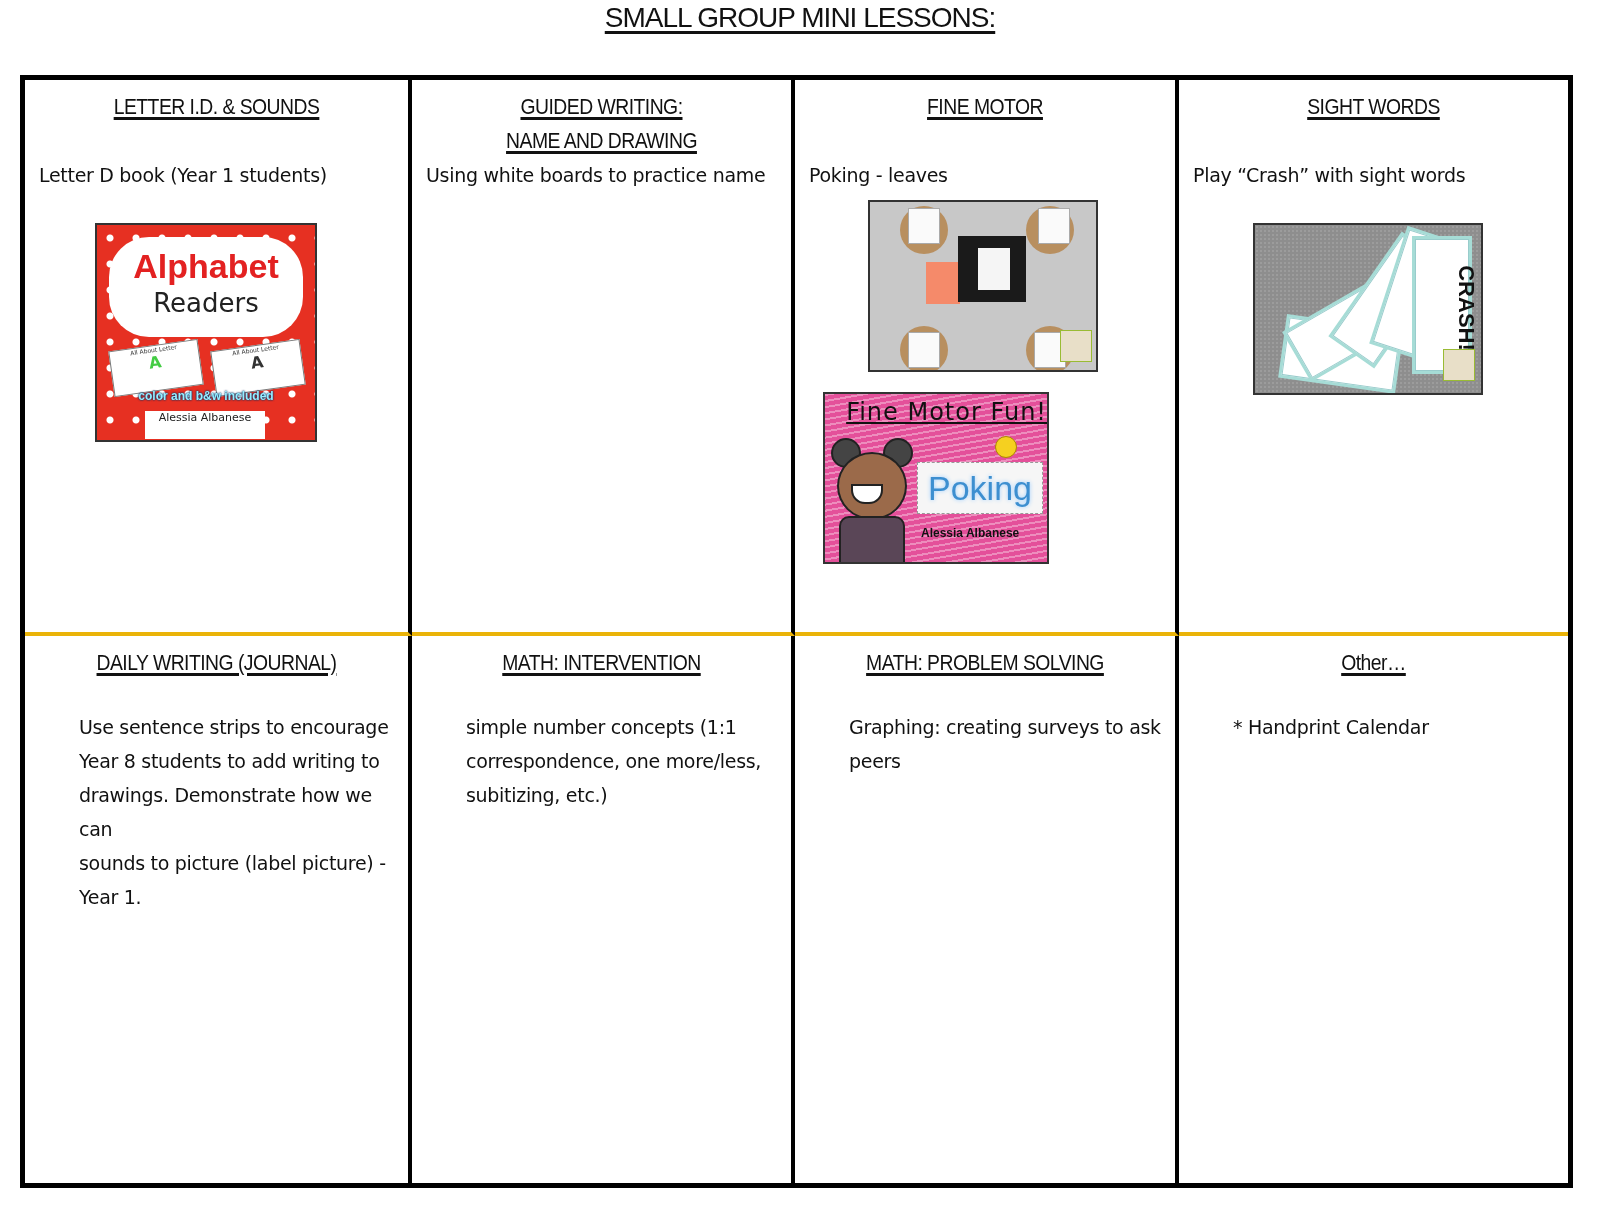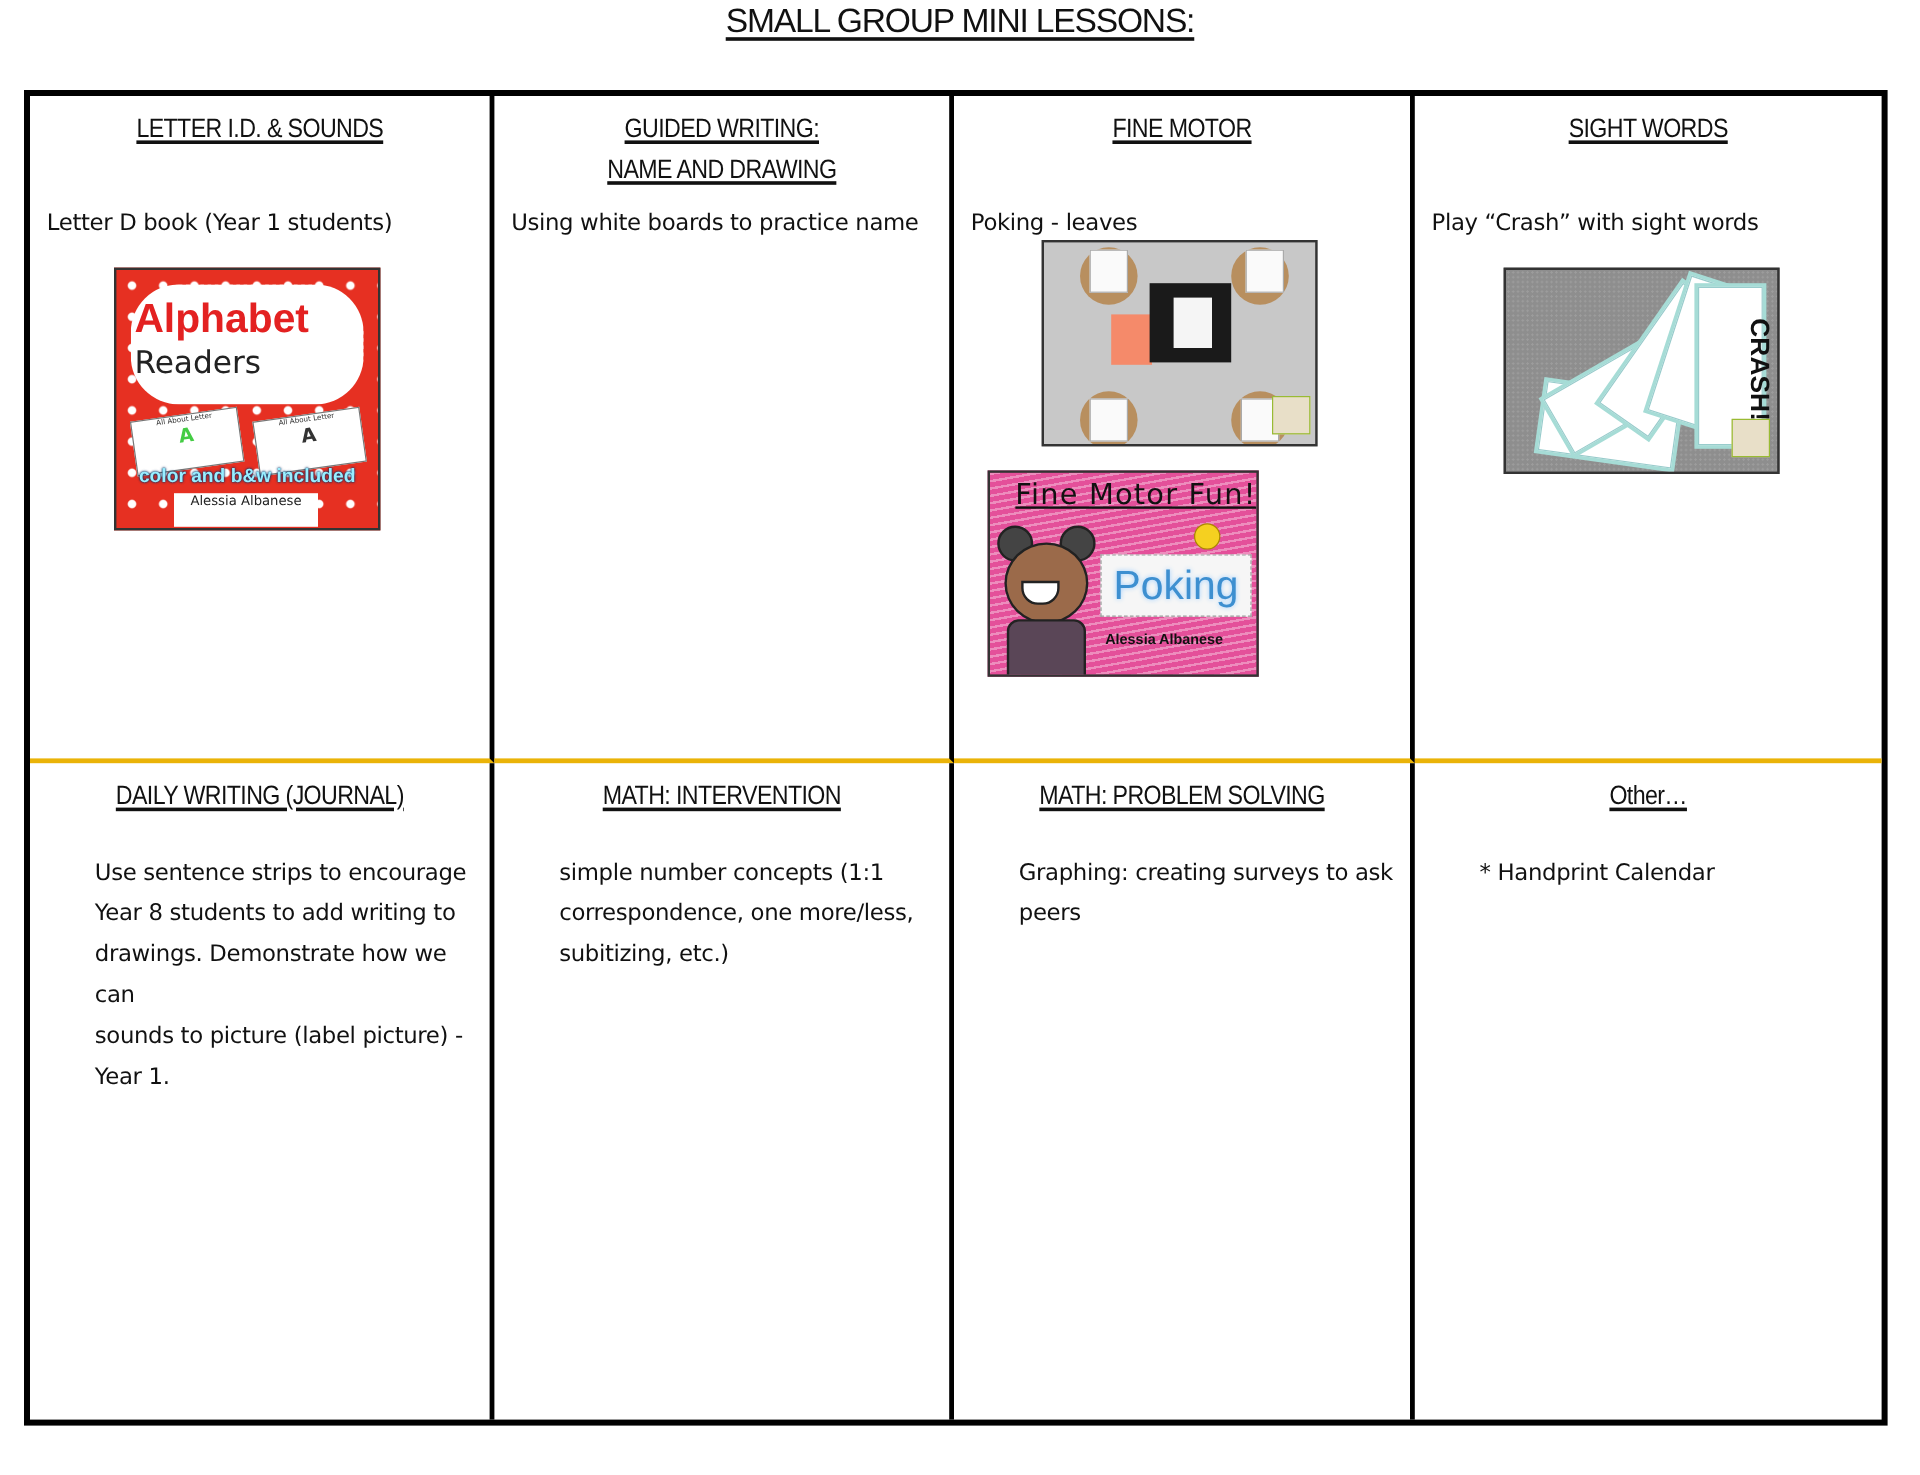"Letter D book (Year 1" .desc { margin-top: 11px -> 0 }
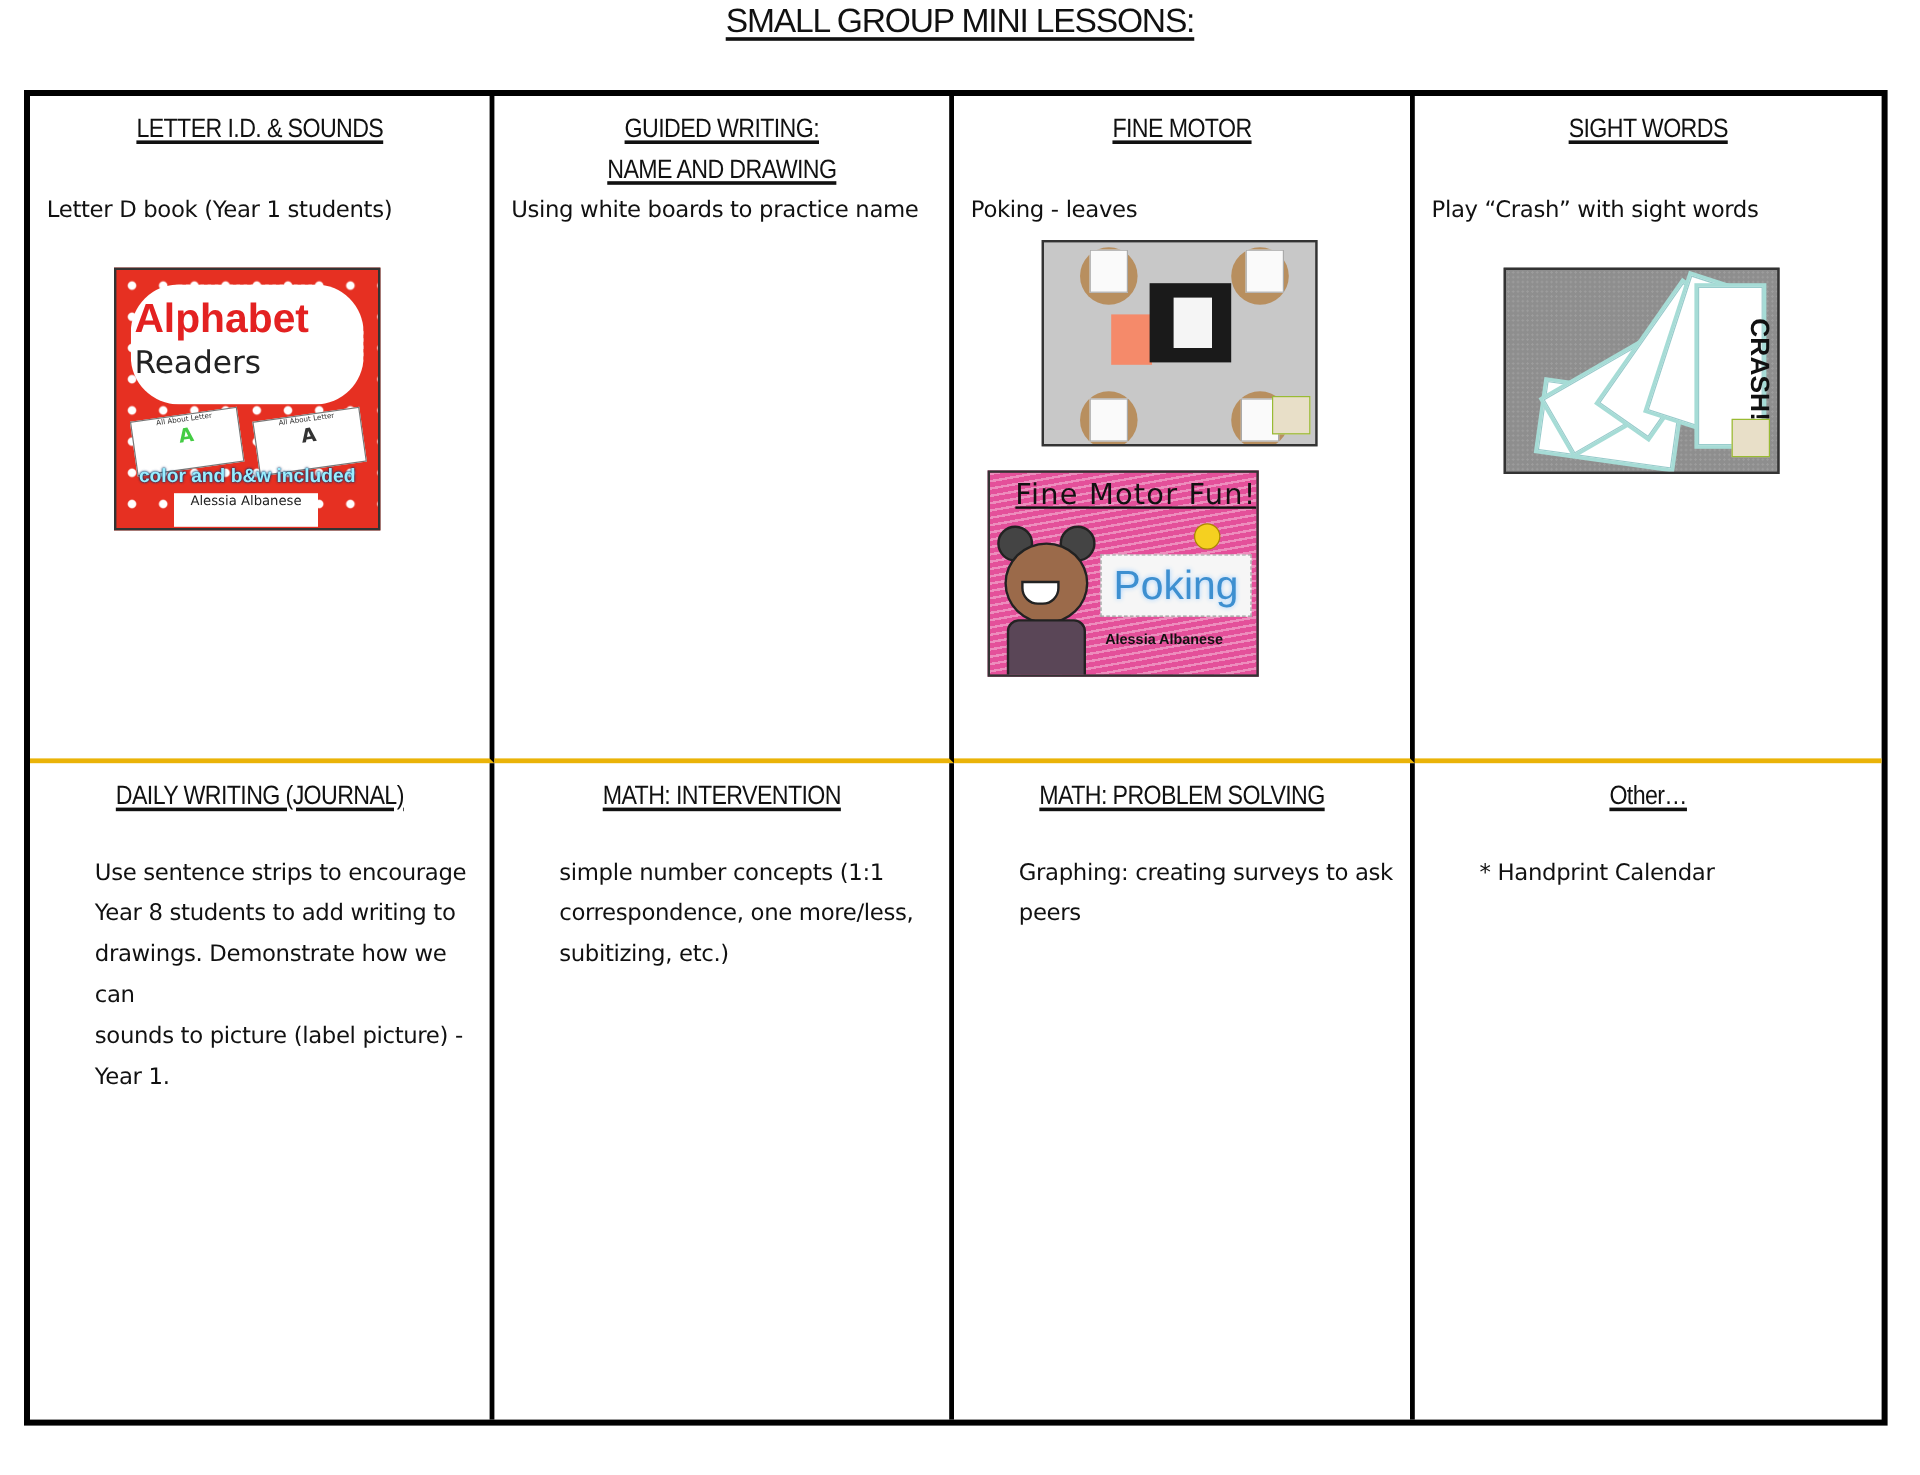"Alphabet" .alpha .label { text-align: none -> center }
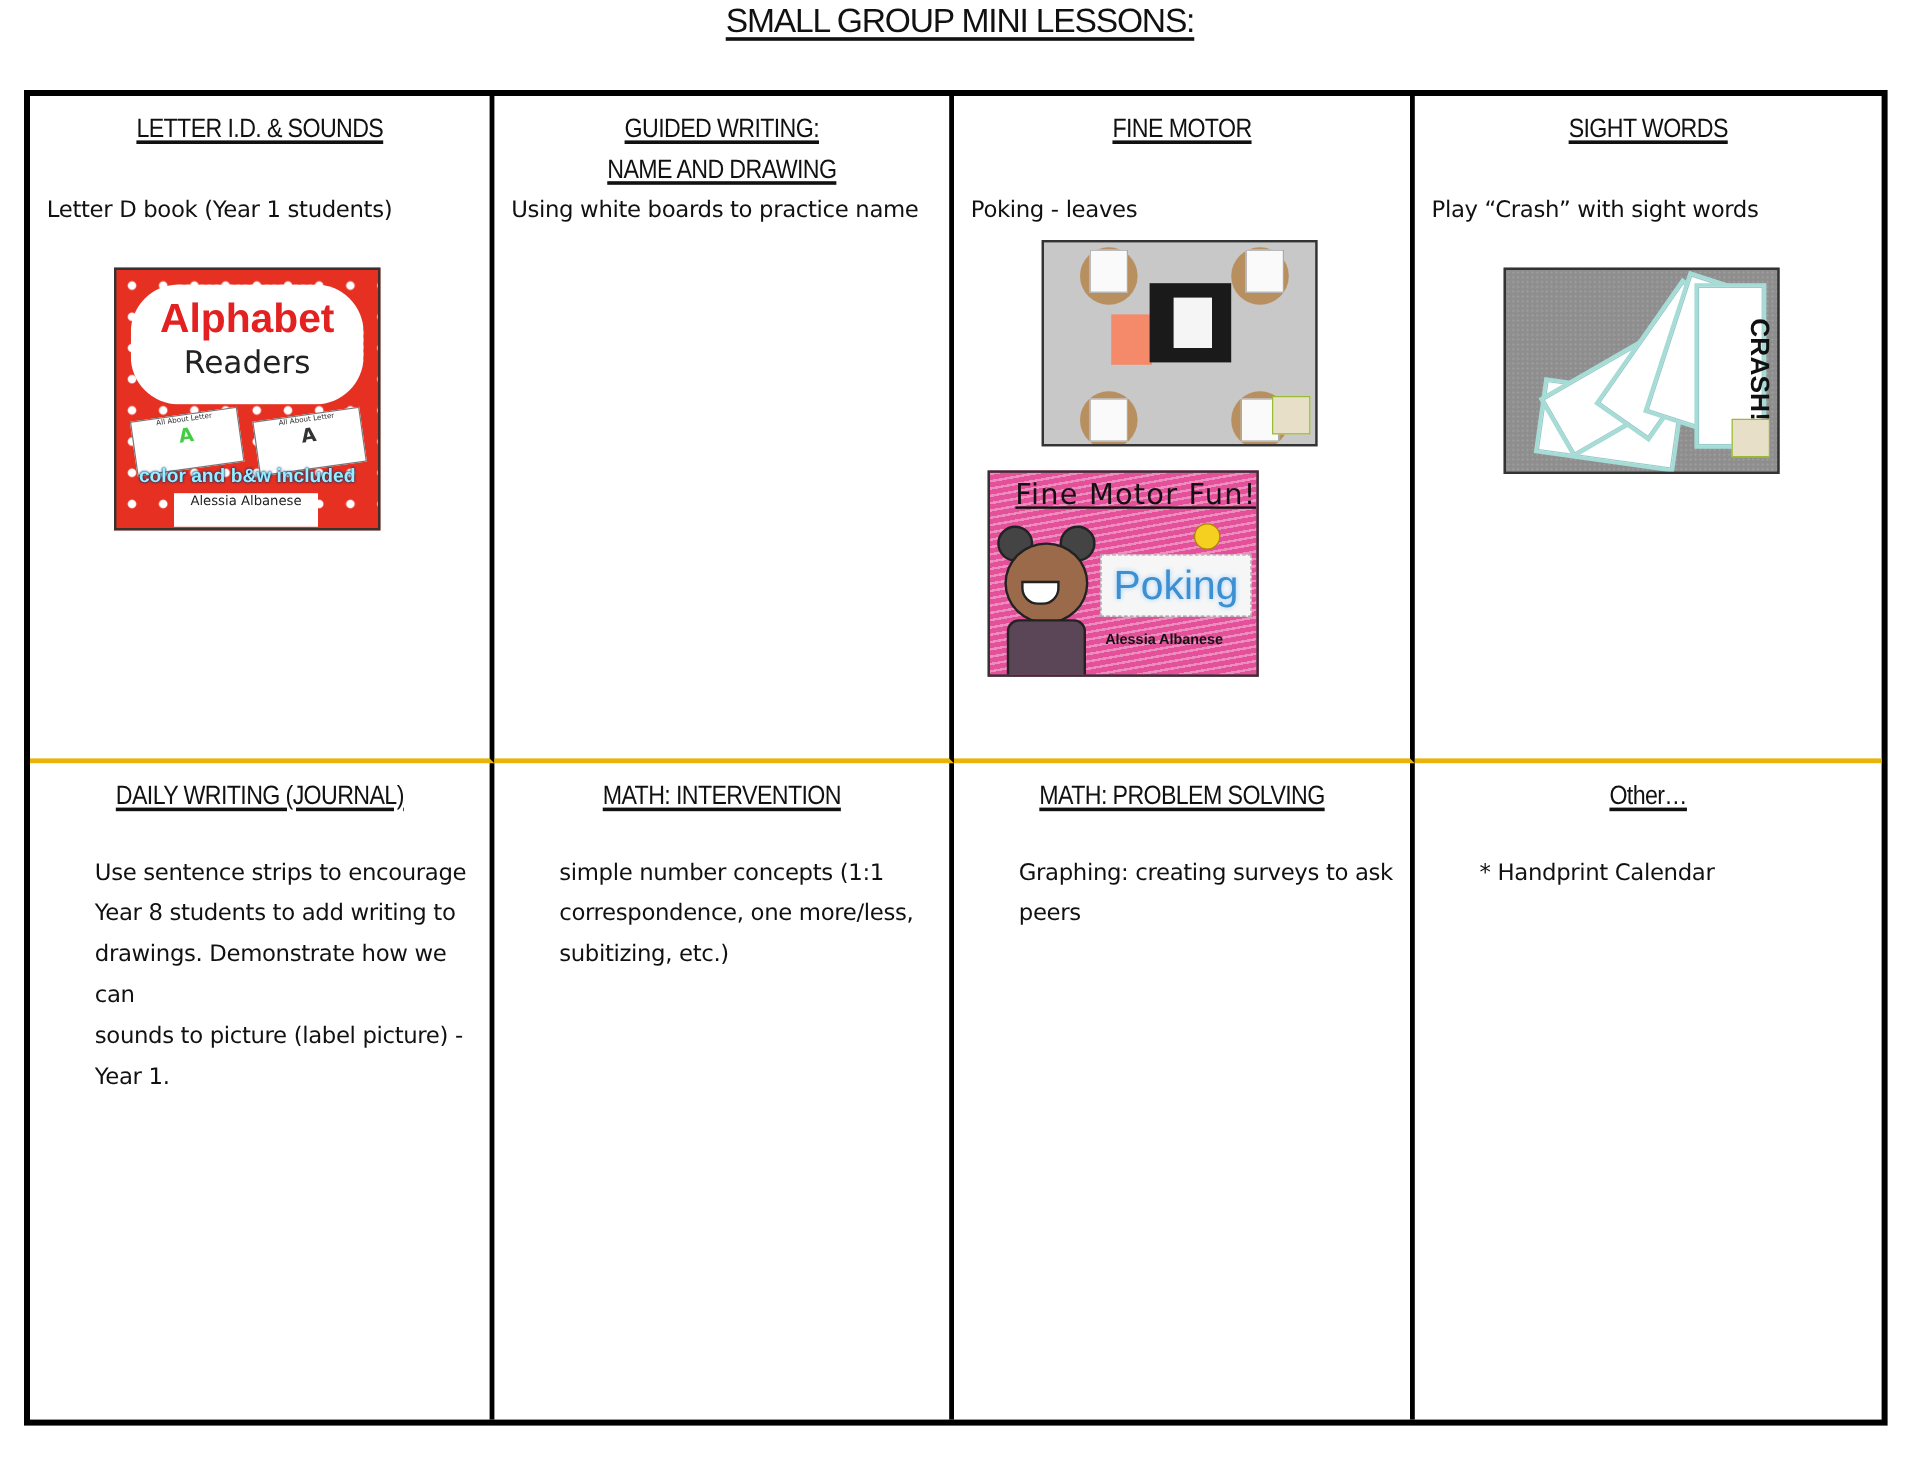"color and b&w included" .alpha .inc { font-size: 16px -> 12px }
